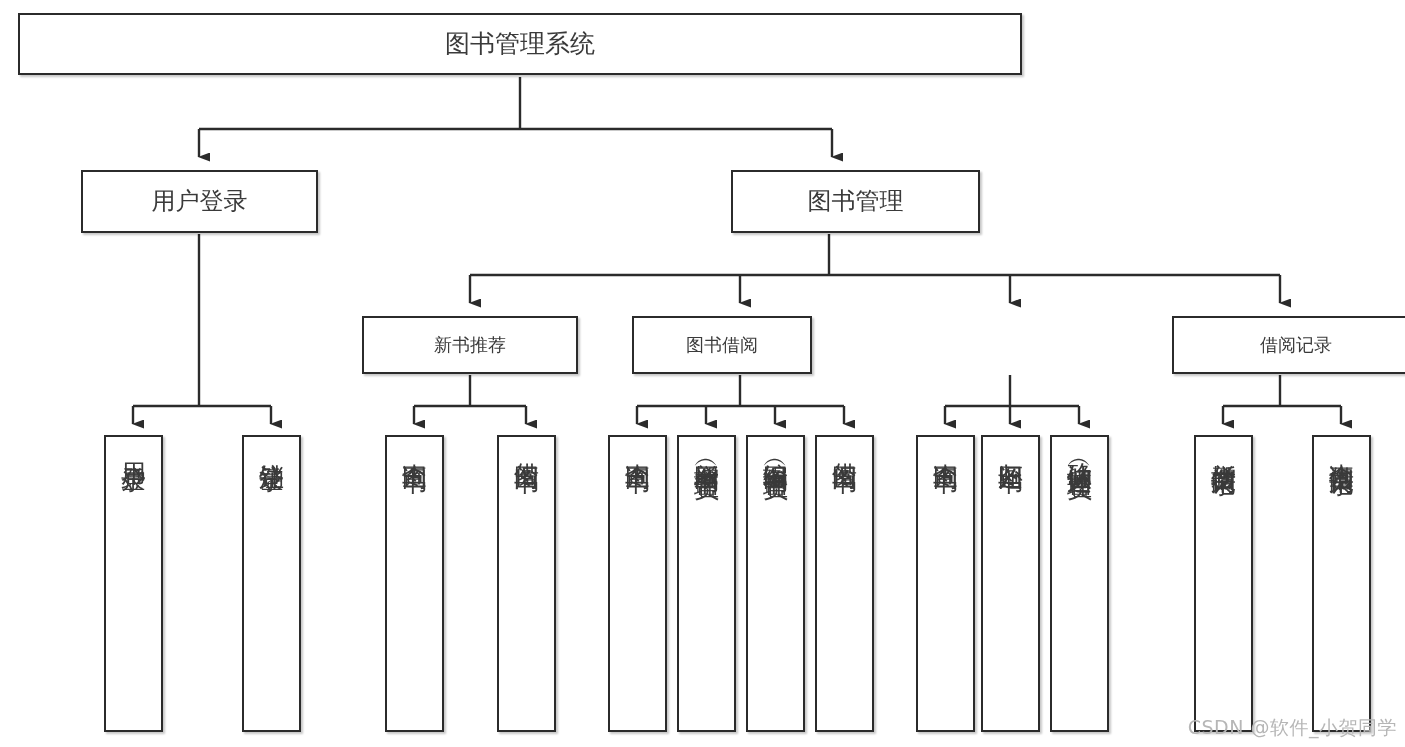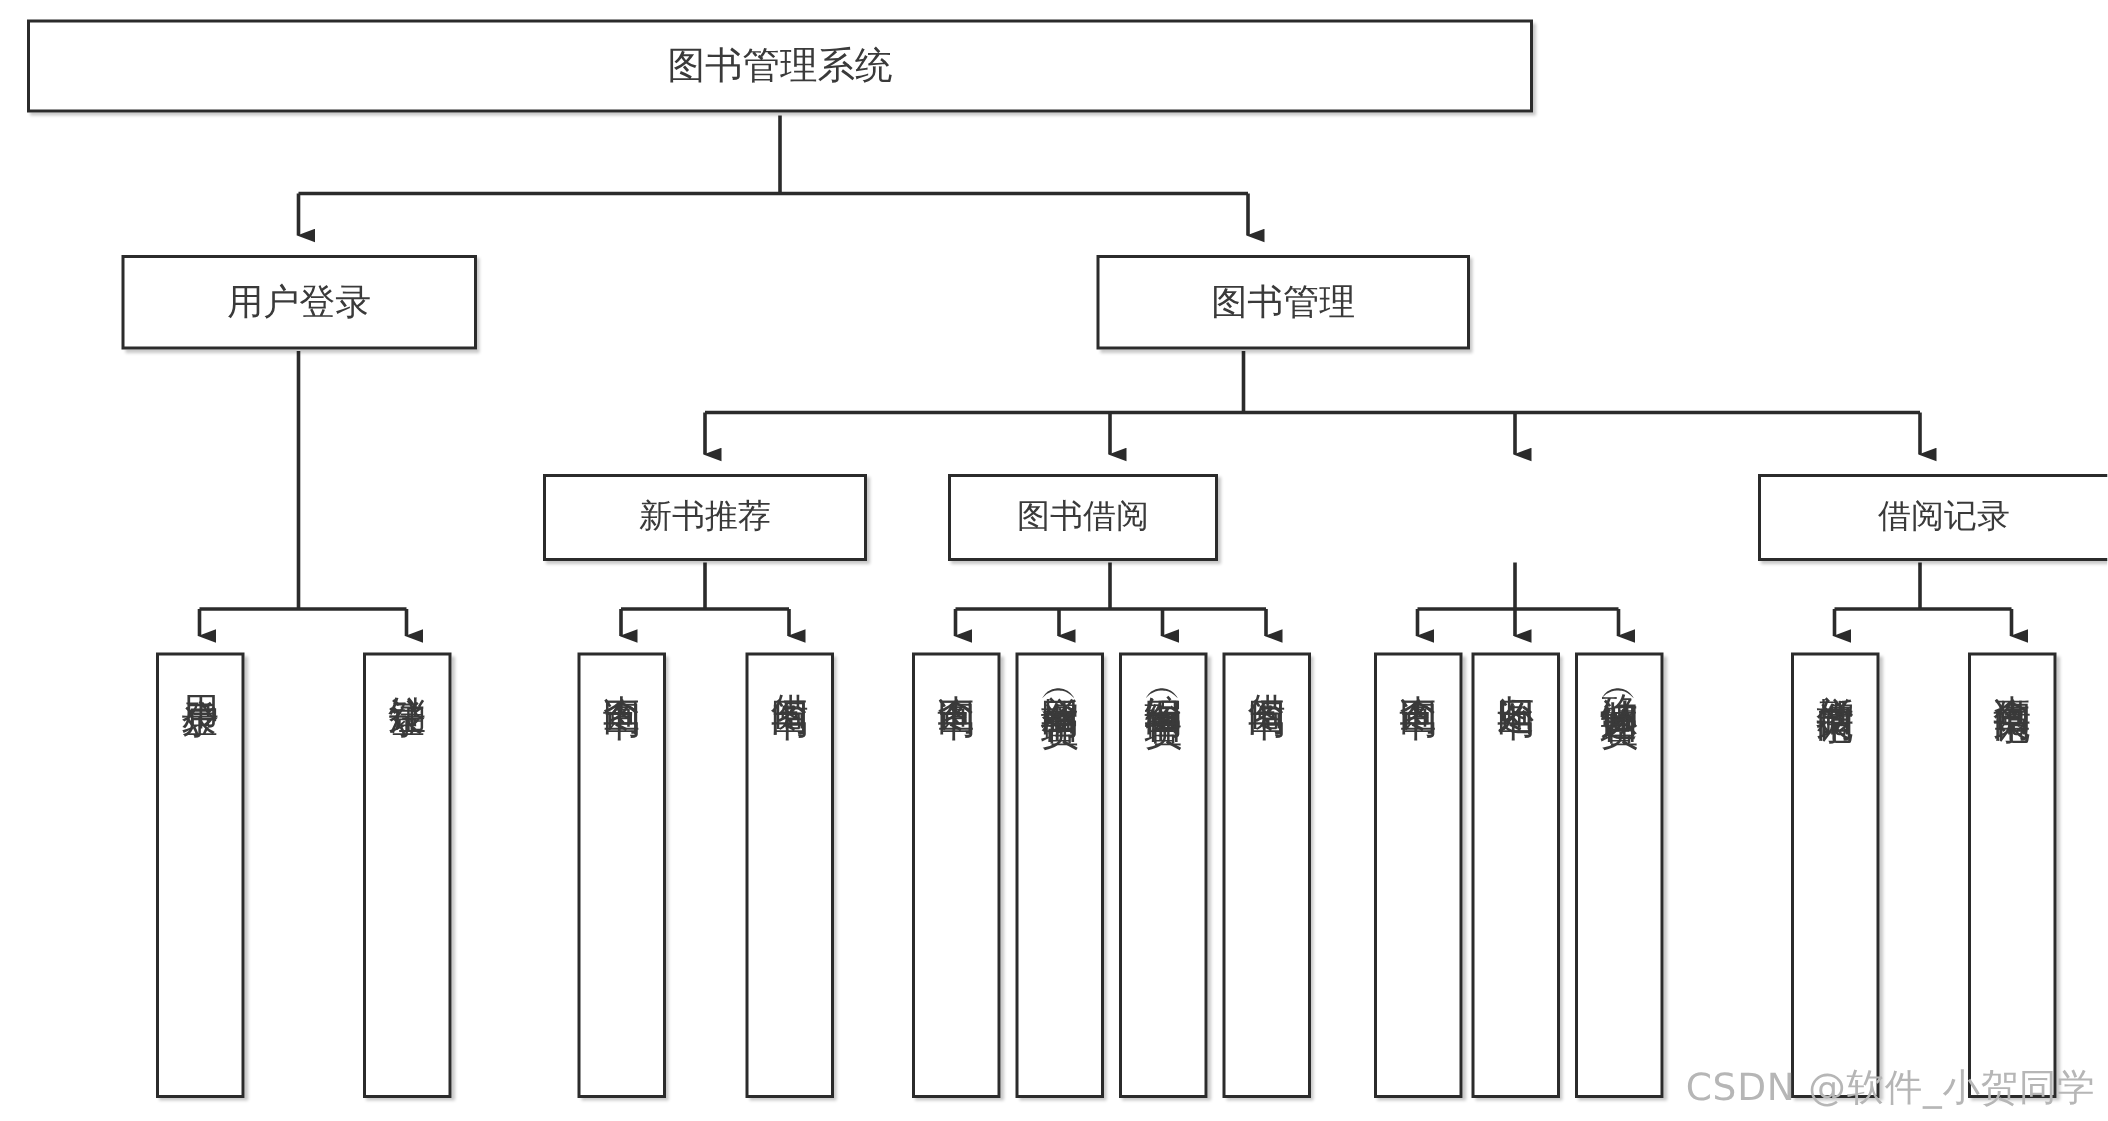"新书推荐" .node.lvl3 .label { font-size: 22px -> 18px }
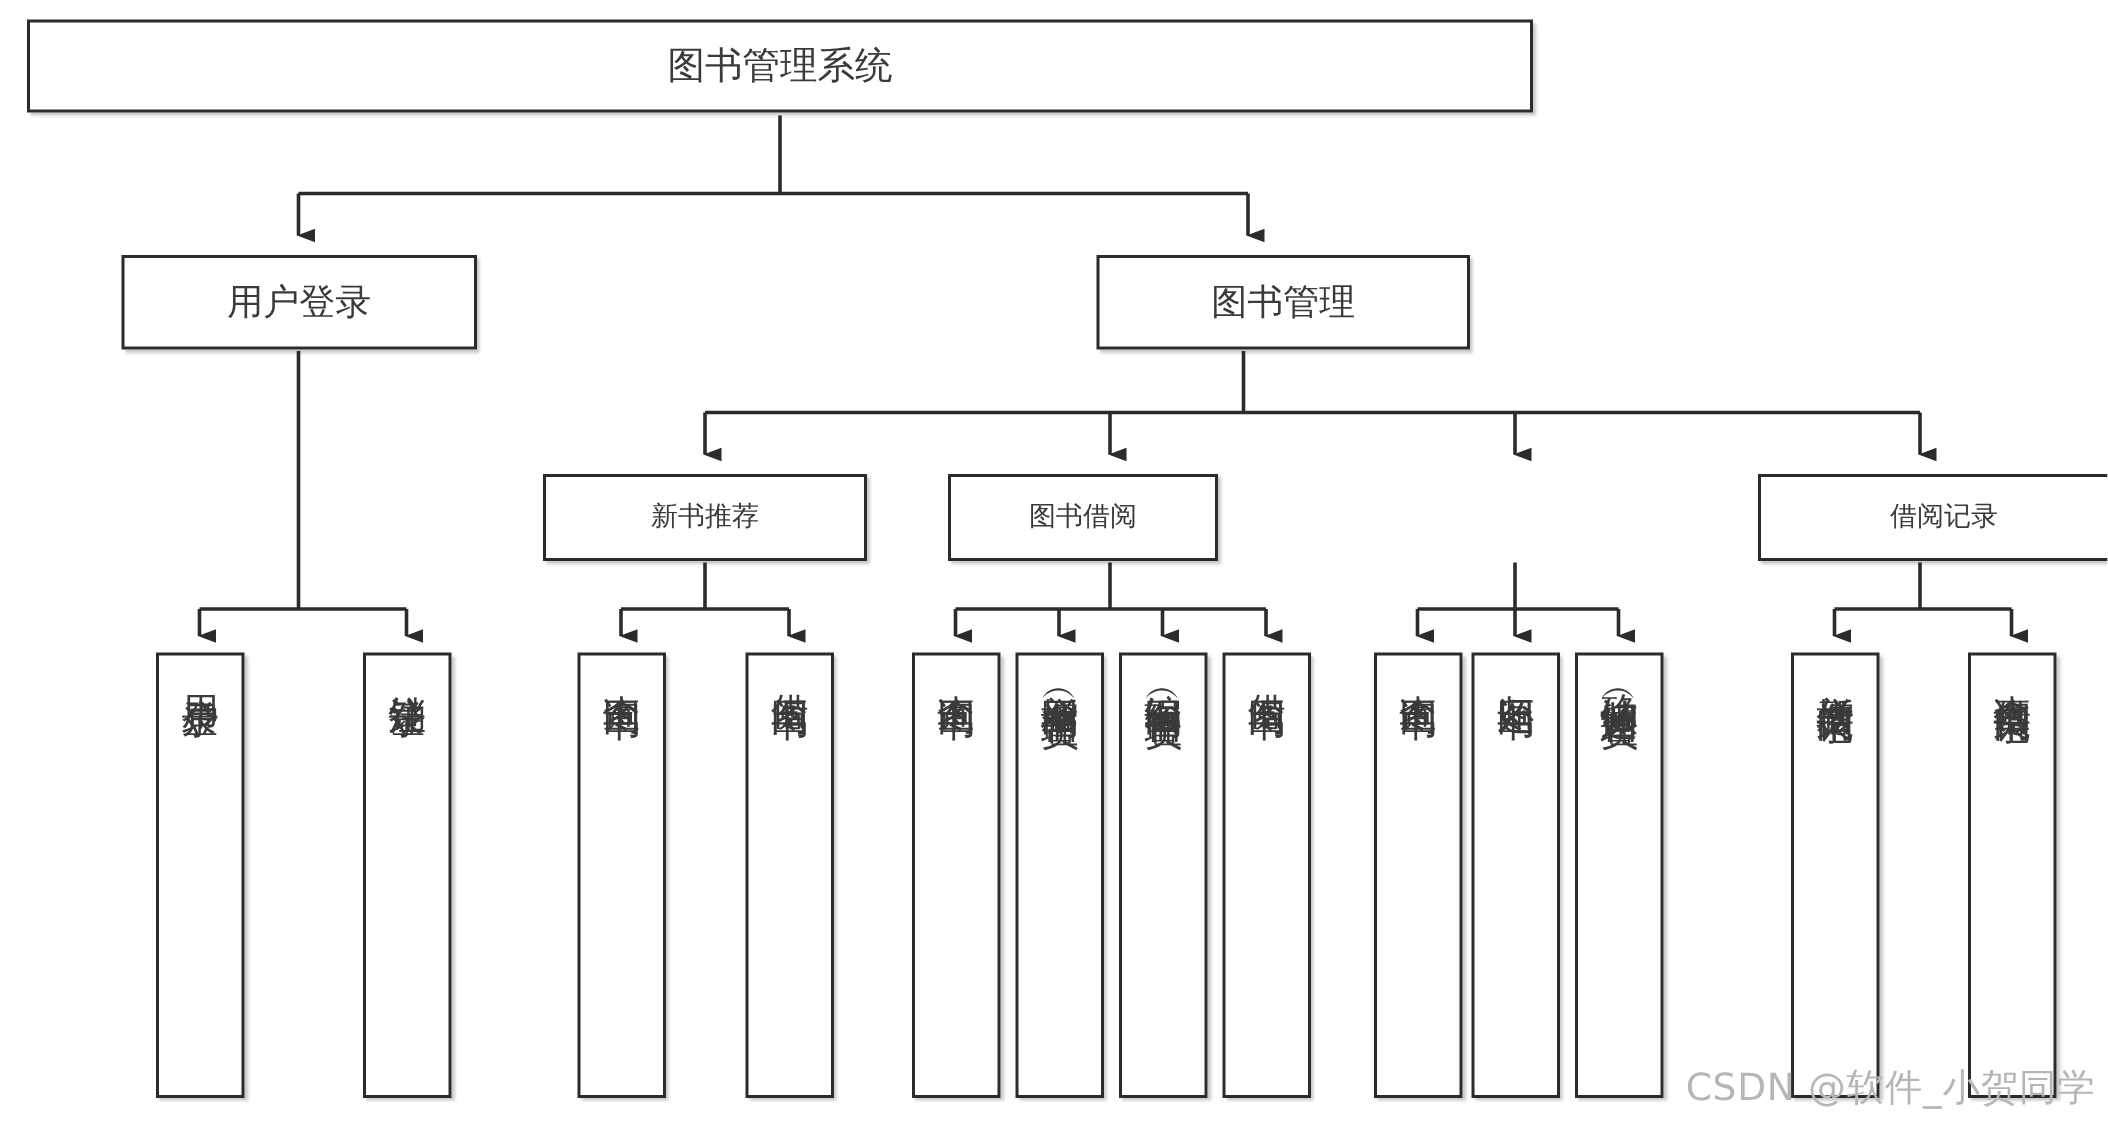"CSDN @软件_小贺同学" .watermark { font-size: 25px -> 19px }
